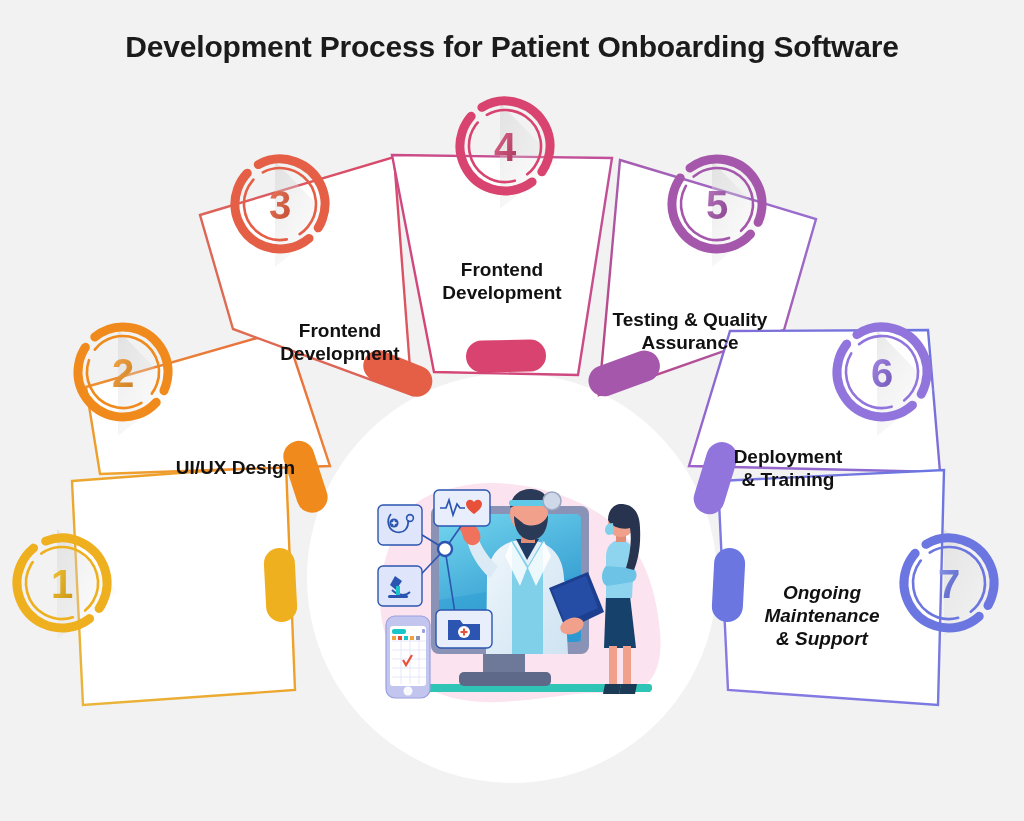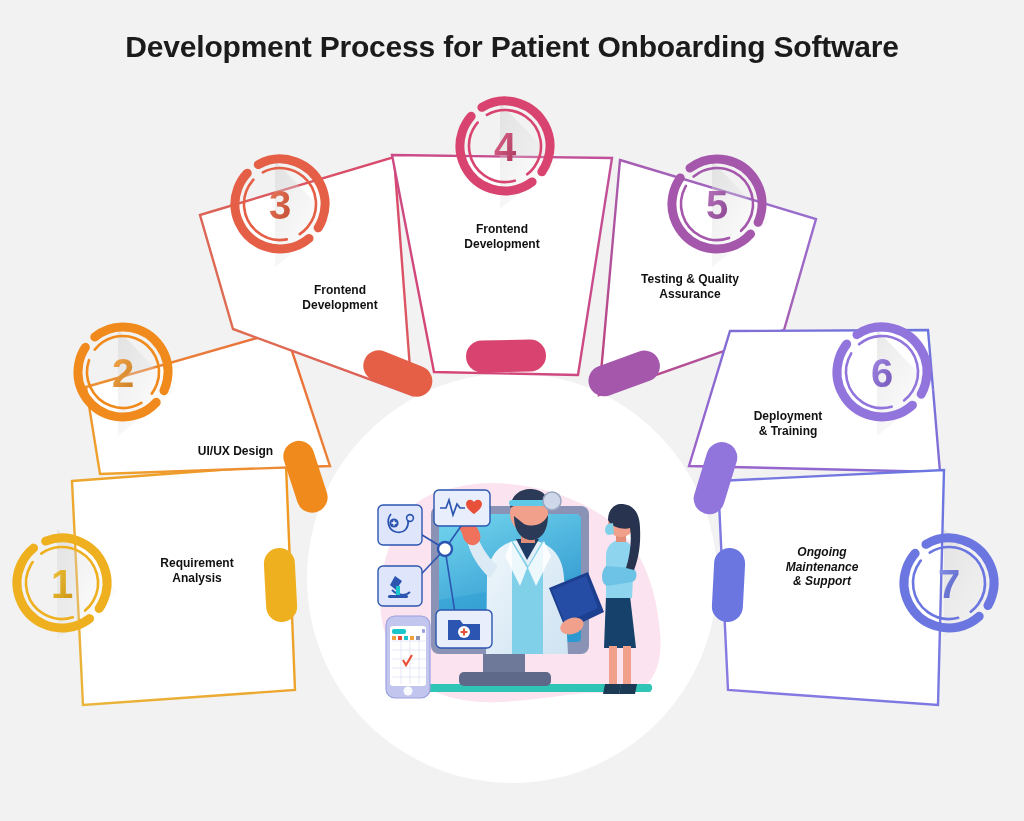"Frontend" .card-label { font-size: 12px -> 19px; margin-top: none -> 36px }
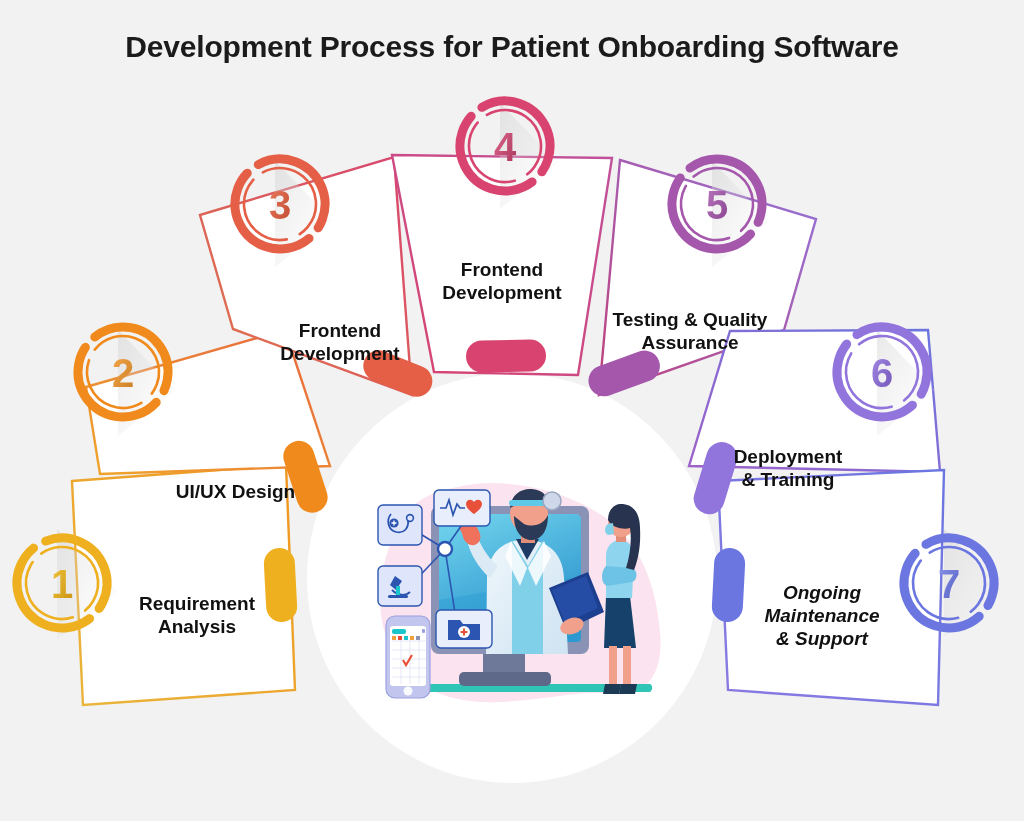"UI/UX Design" div.card-label { top: 444px -> 420px }
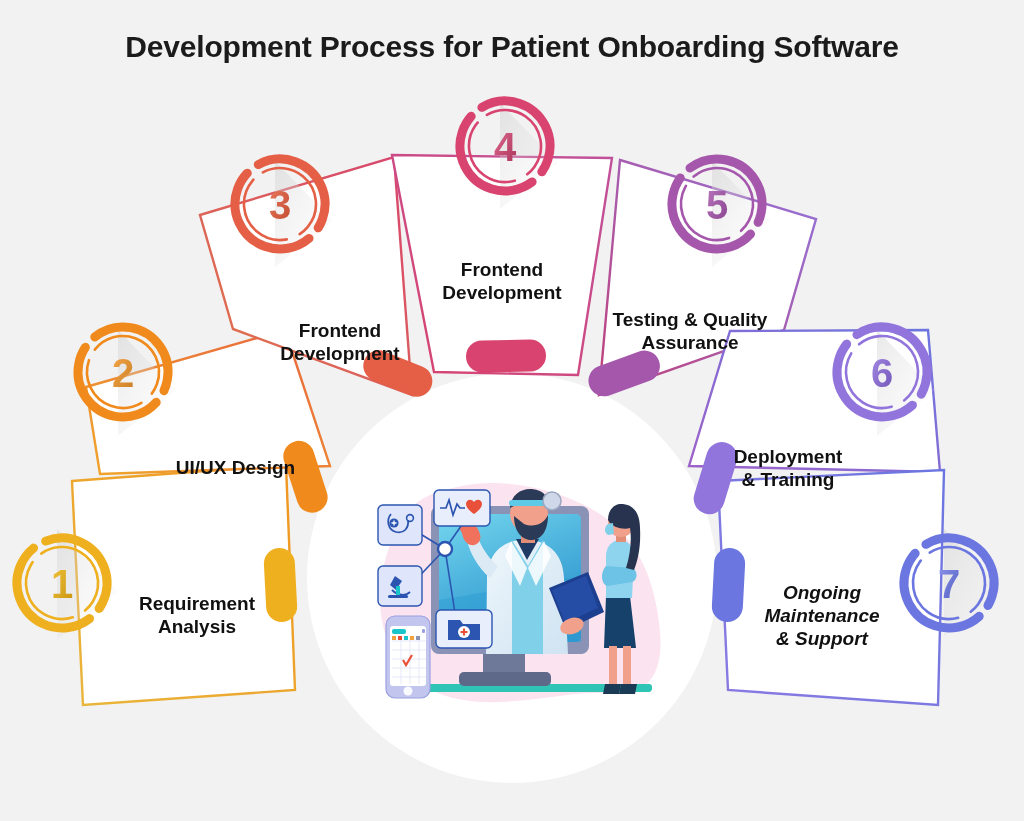"Requirement" div.card-label { html: <div>Requirement Analysis</div> -> none }
